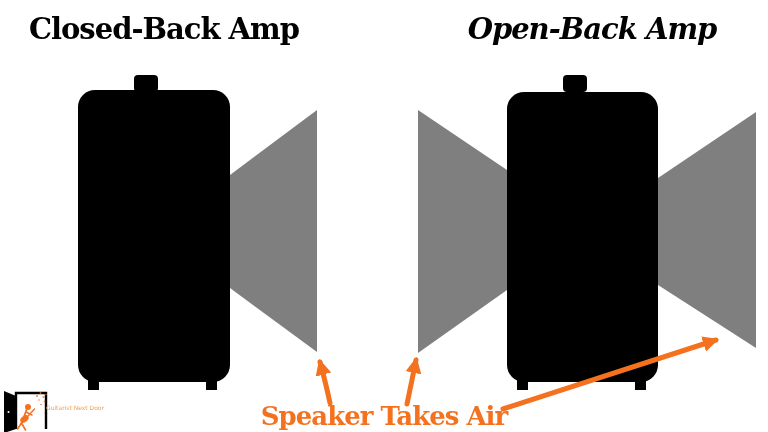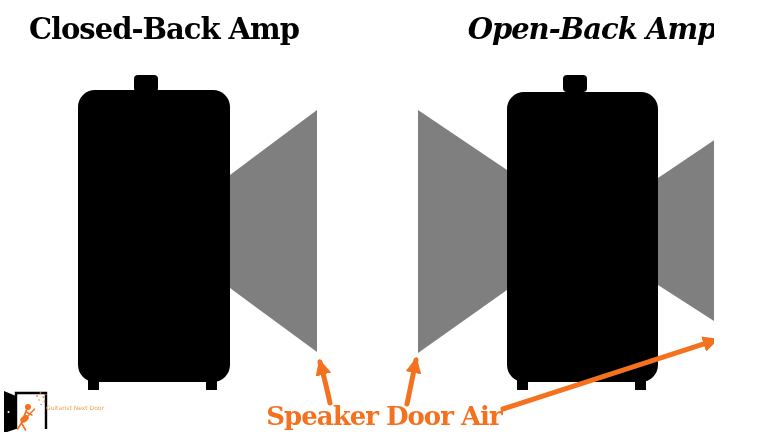"Closed-Back Amp" .stage { width: 714px -> 768px }
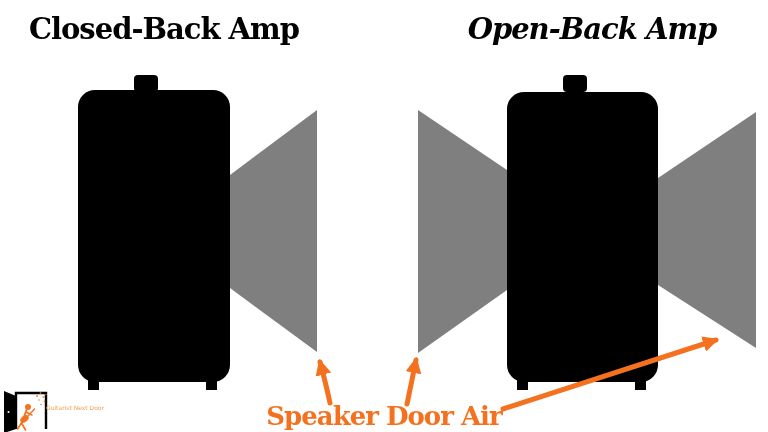"Speaker Door Air" div.caption { text: Door -> Takes }
